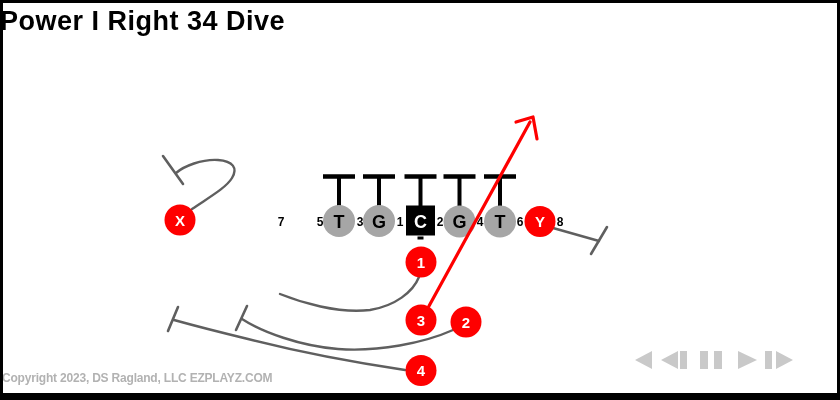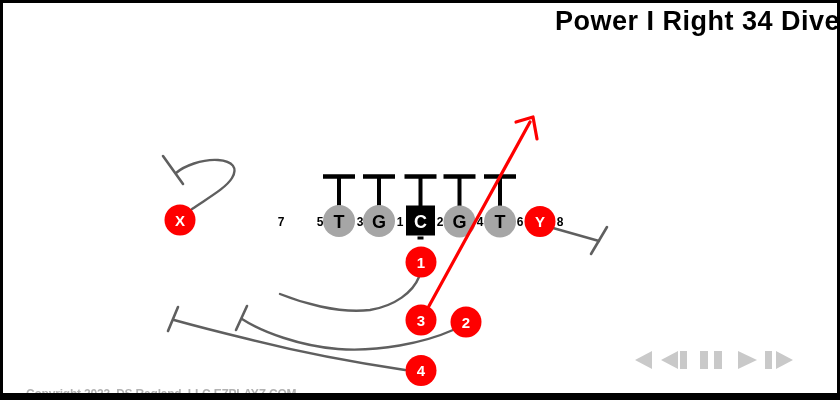"Power I Right 34 Dive" .title { text-align: right -> left }
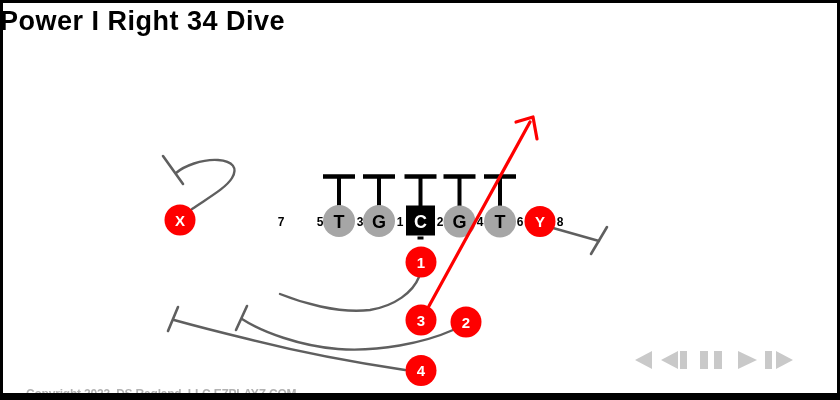"Copyright 2023, DS Ragland, LLC" .copyright { left: 26px -> 2px; margin-top: 16px -> none }
